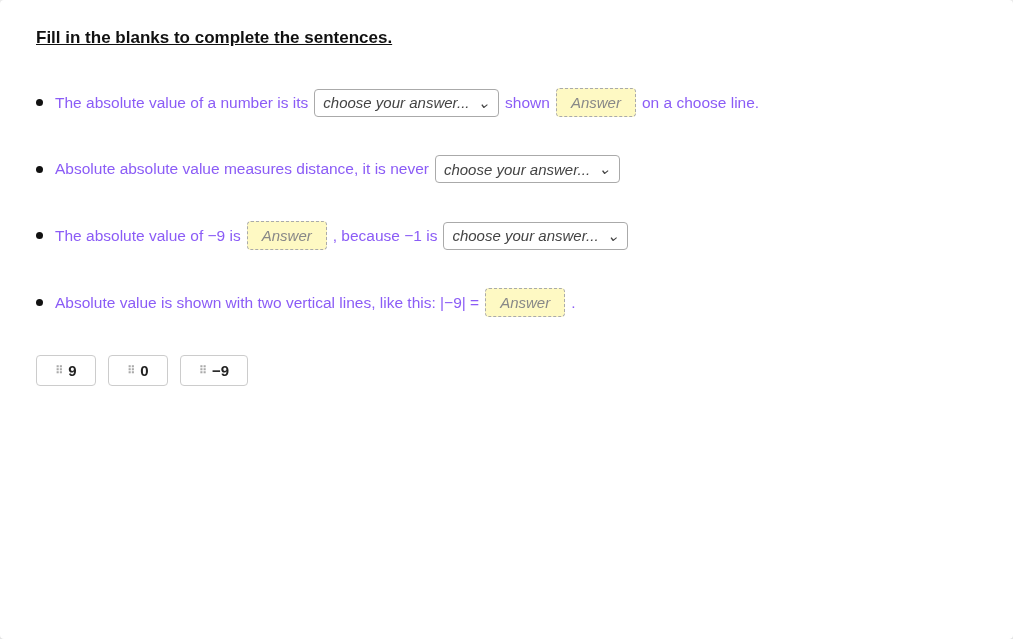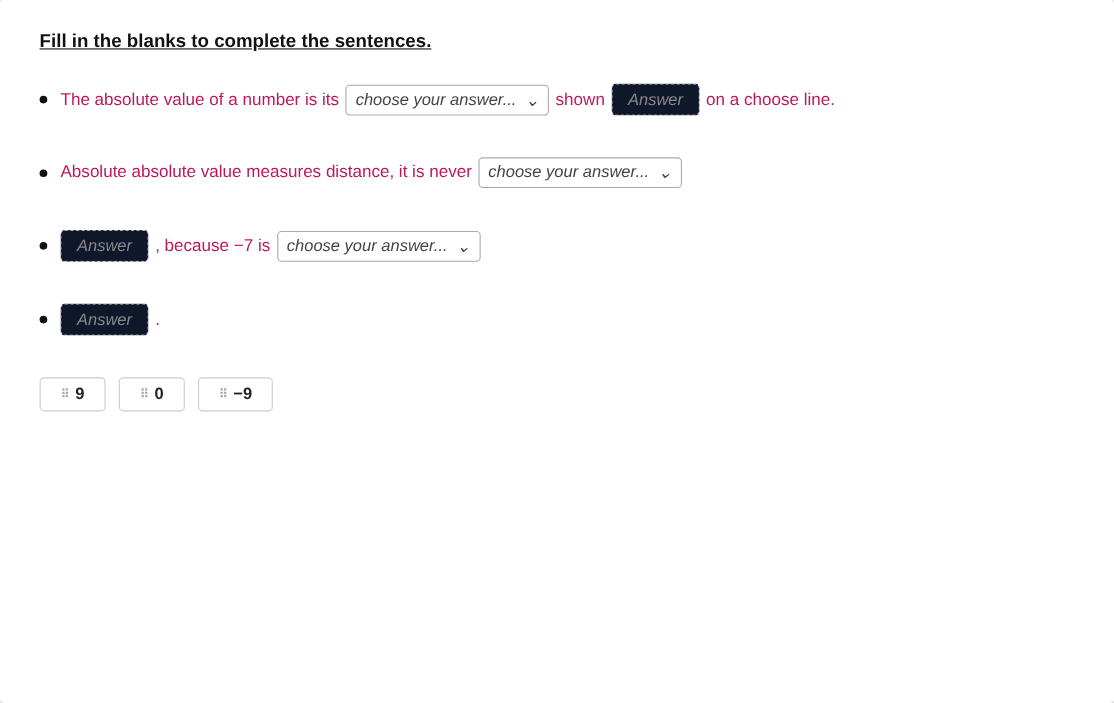"Fill in the blanks to" .page-title { margin-bottom: 28px -> 40px }
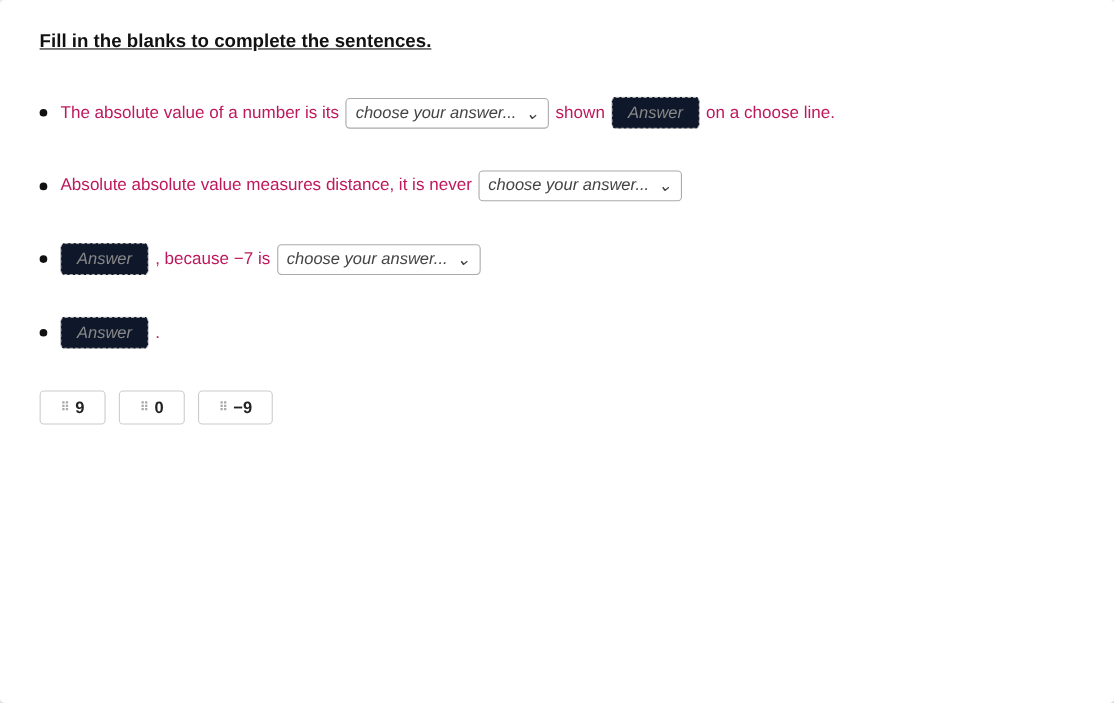"The absolute value of a" .text-normal { color: #be185d -> #8b5cf6 }
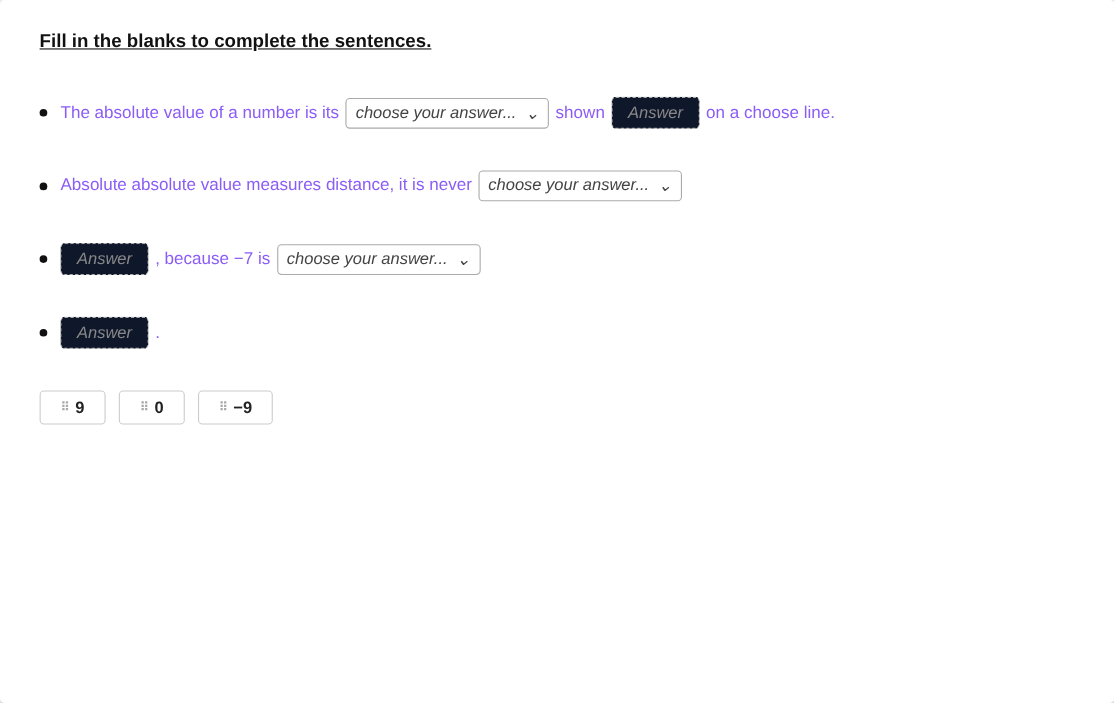"choose your answer..." .dropdown-wrapper { align-items: flex-start -> center }
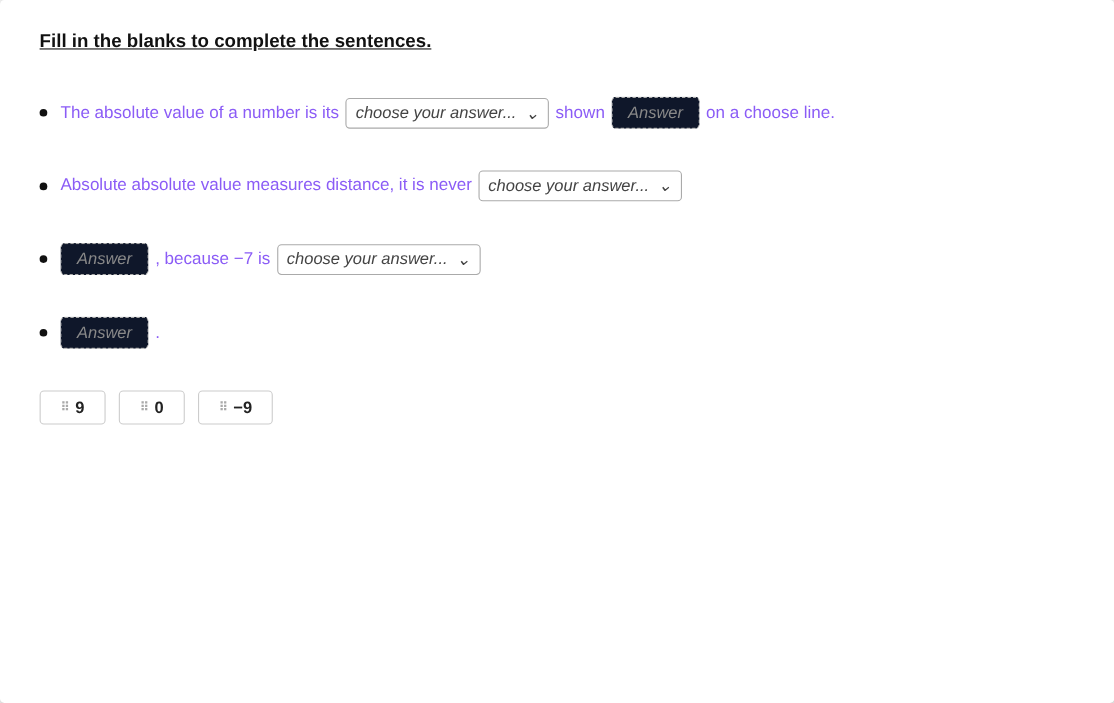"Answer" .answer-box { background: #0f172a -> #fef9c3 }
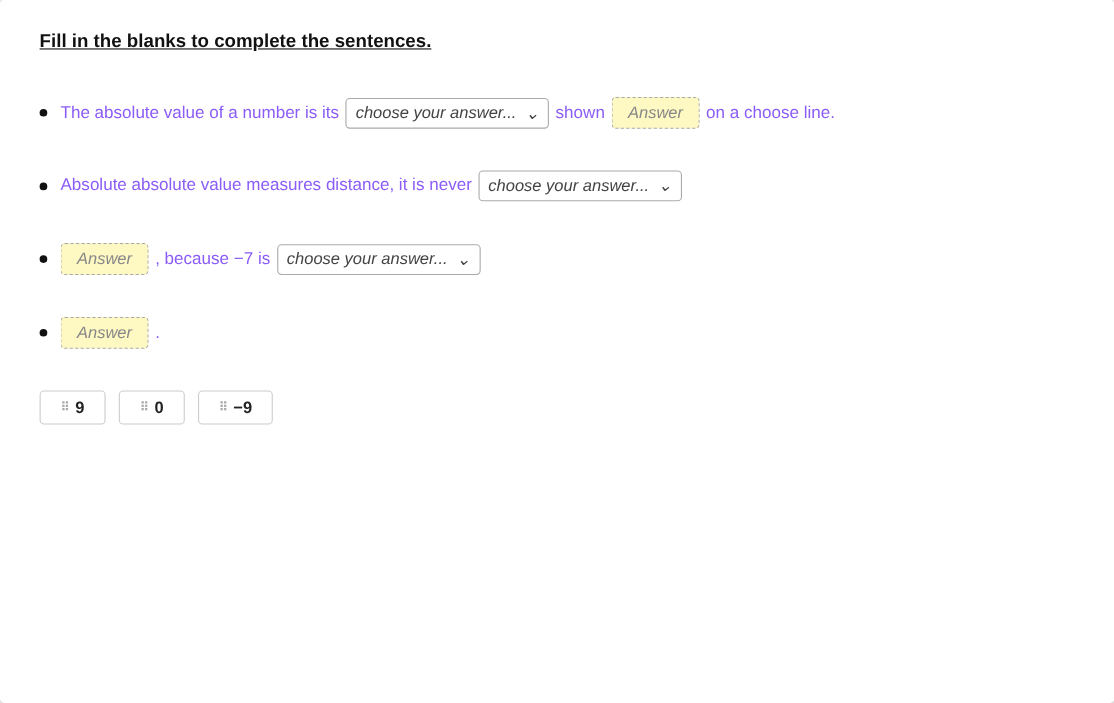"The absolute value of −9" span.text-normal { html: none -> <span>The absolute value of −9 is</span> }
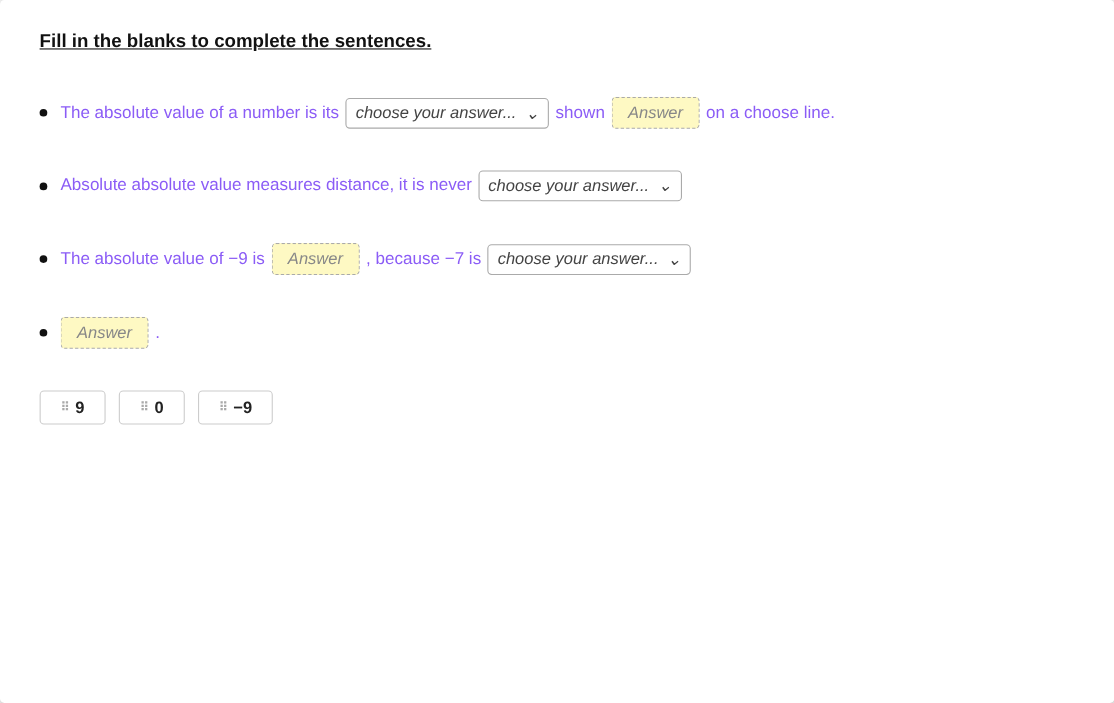", because −7 is" span.text-normal { text: 7 -> 1 }
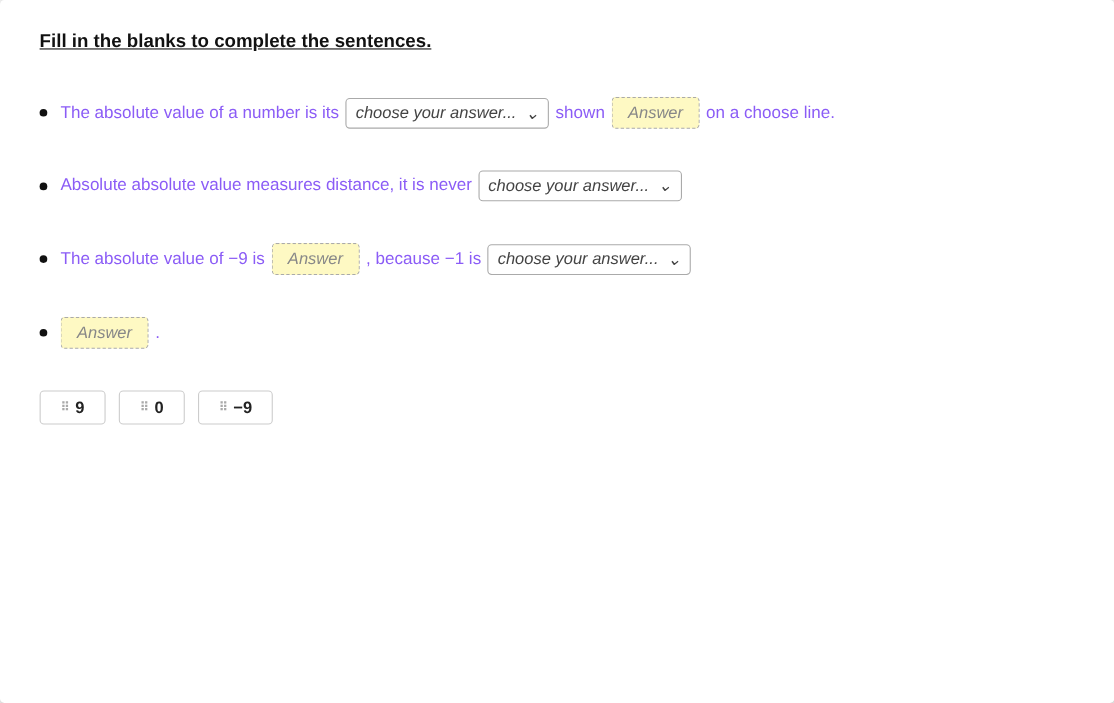"Absolute value is shown with" span.text-normal { html: none -> <span>Absolute value is shown with two vertical lines, like this: |−9| =</span> }
